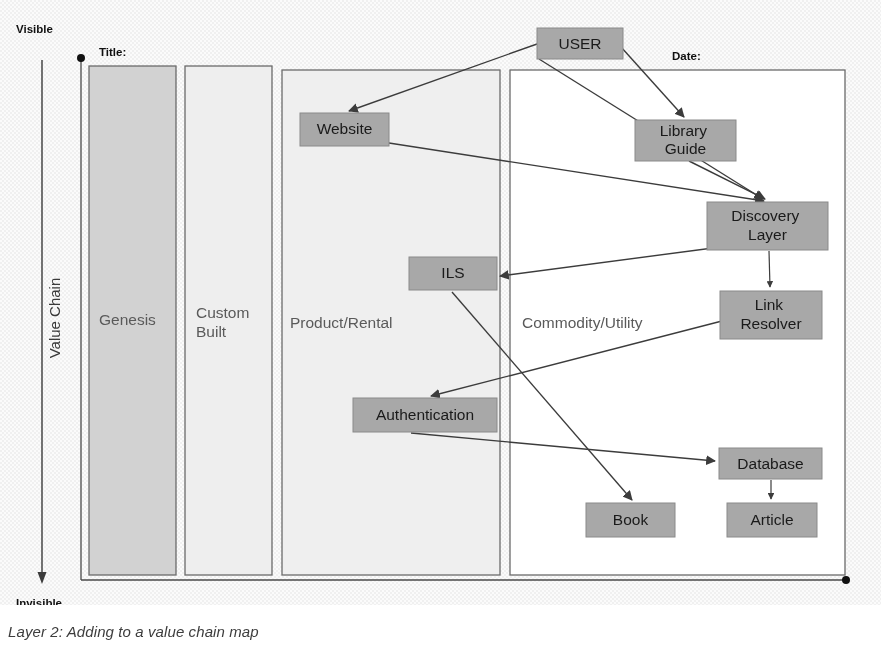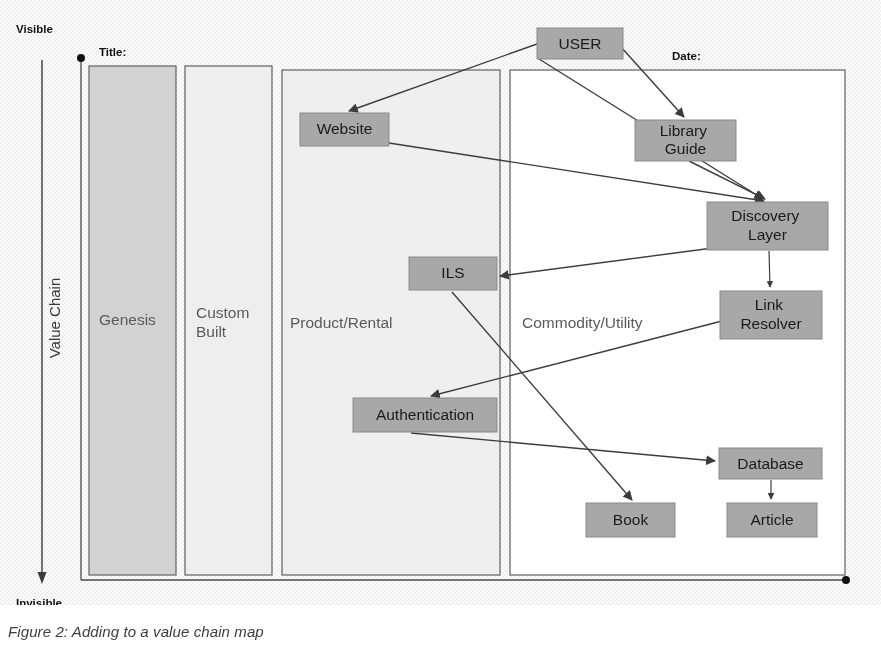"Figure 2: Adding to a" div.cap { text: Figure -> Layer }
